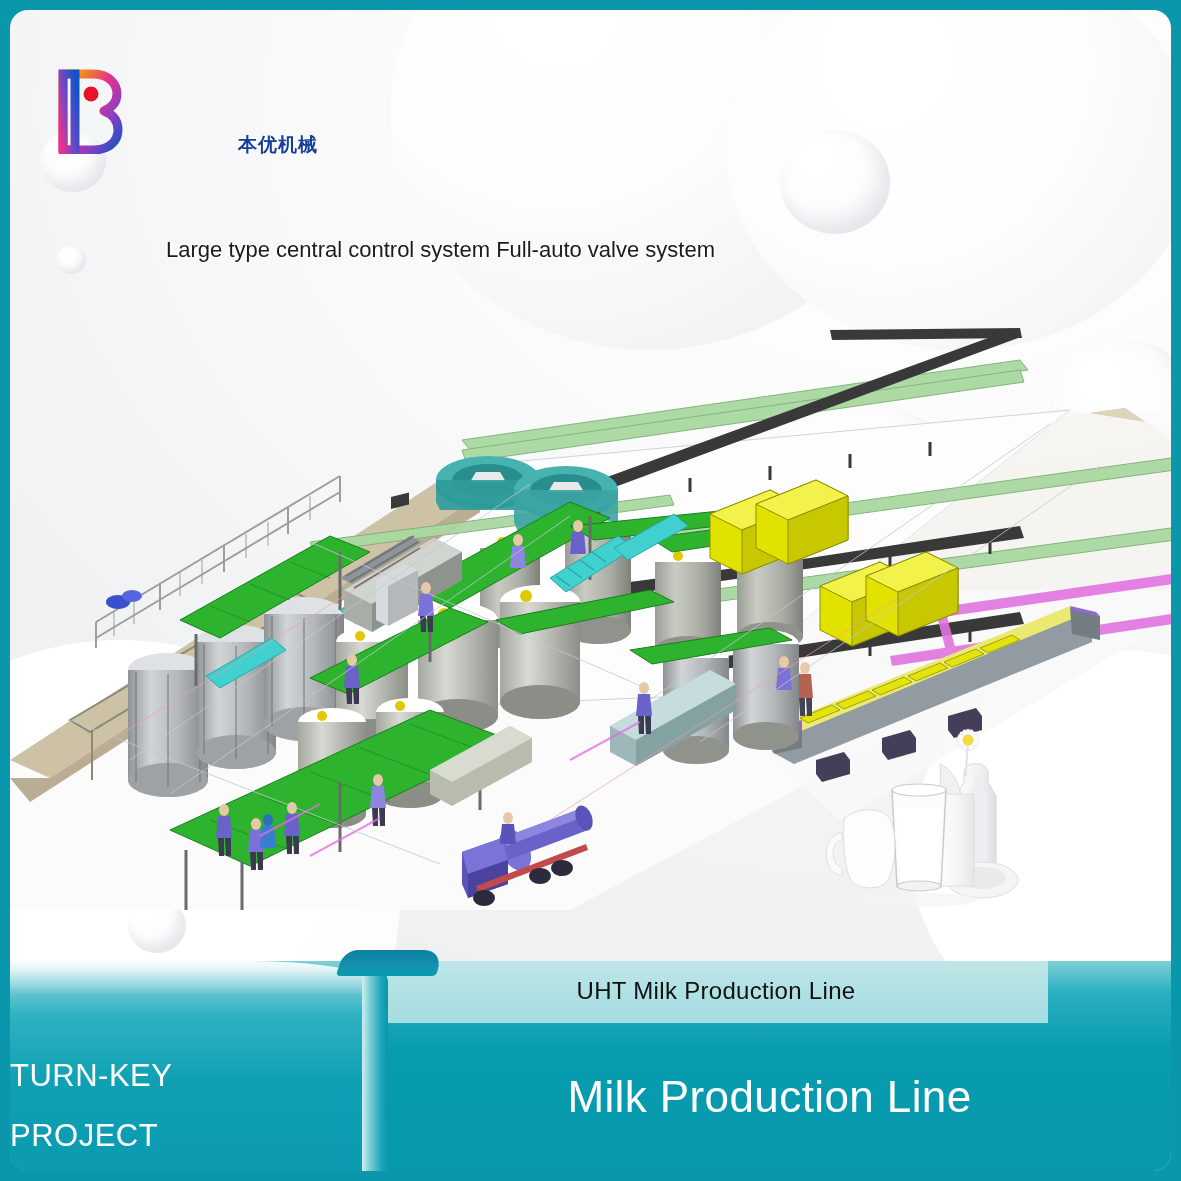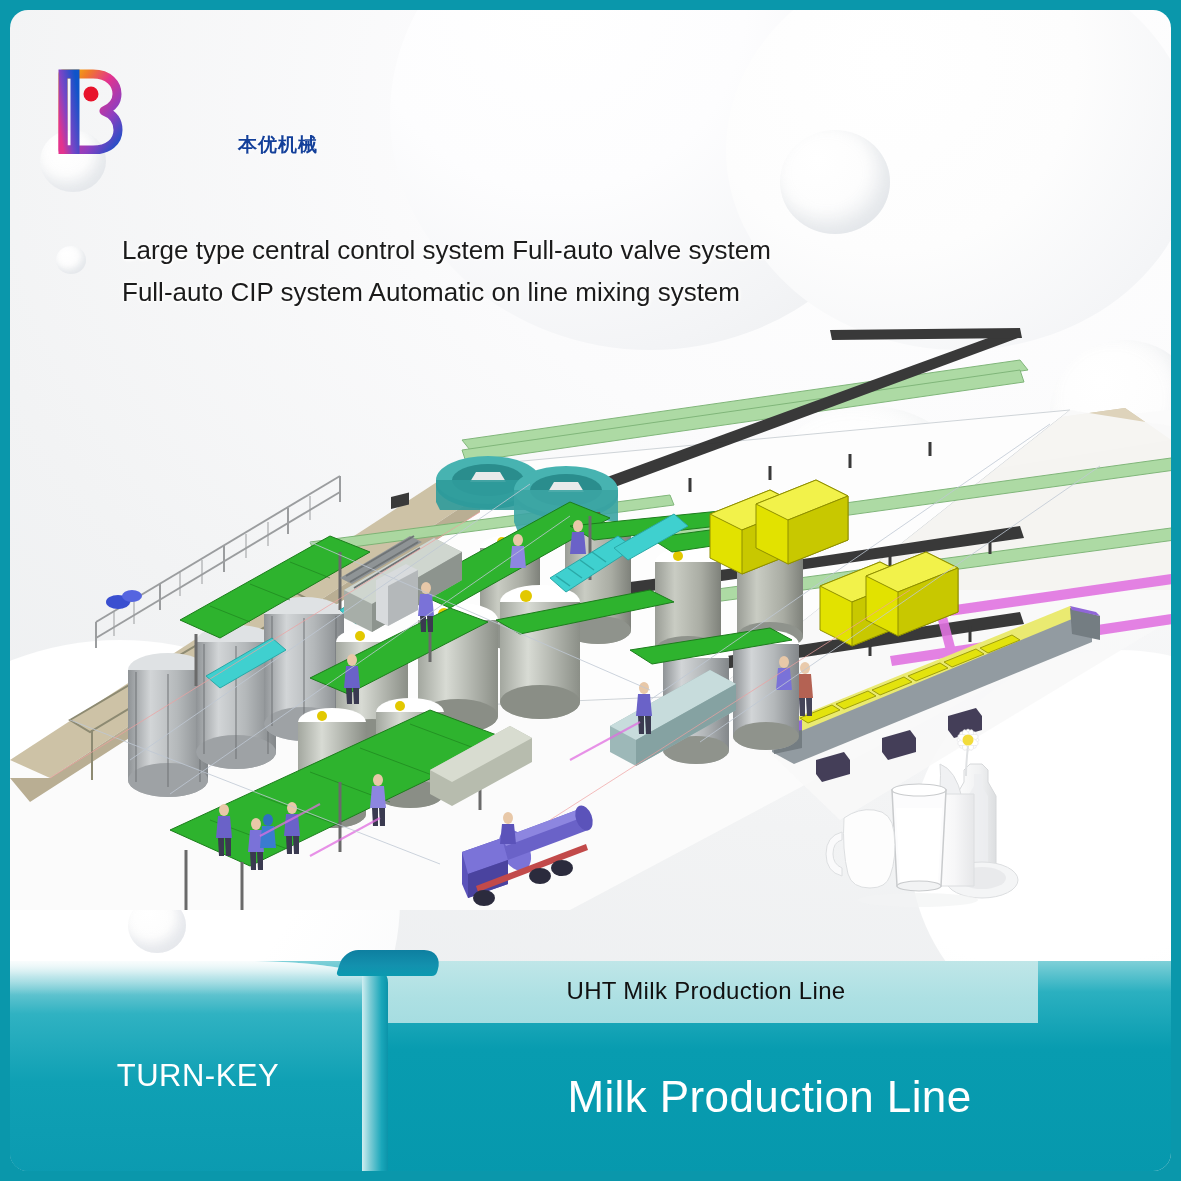"Large type central control system" .features div { font-size: 26px -> 22px; margin-left: none -> 44px }
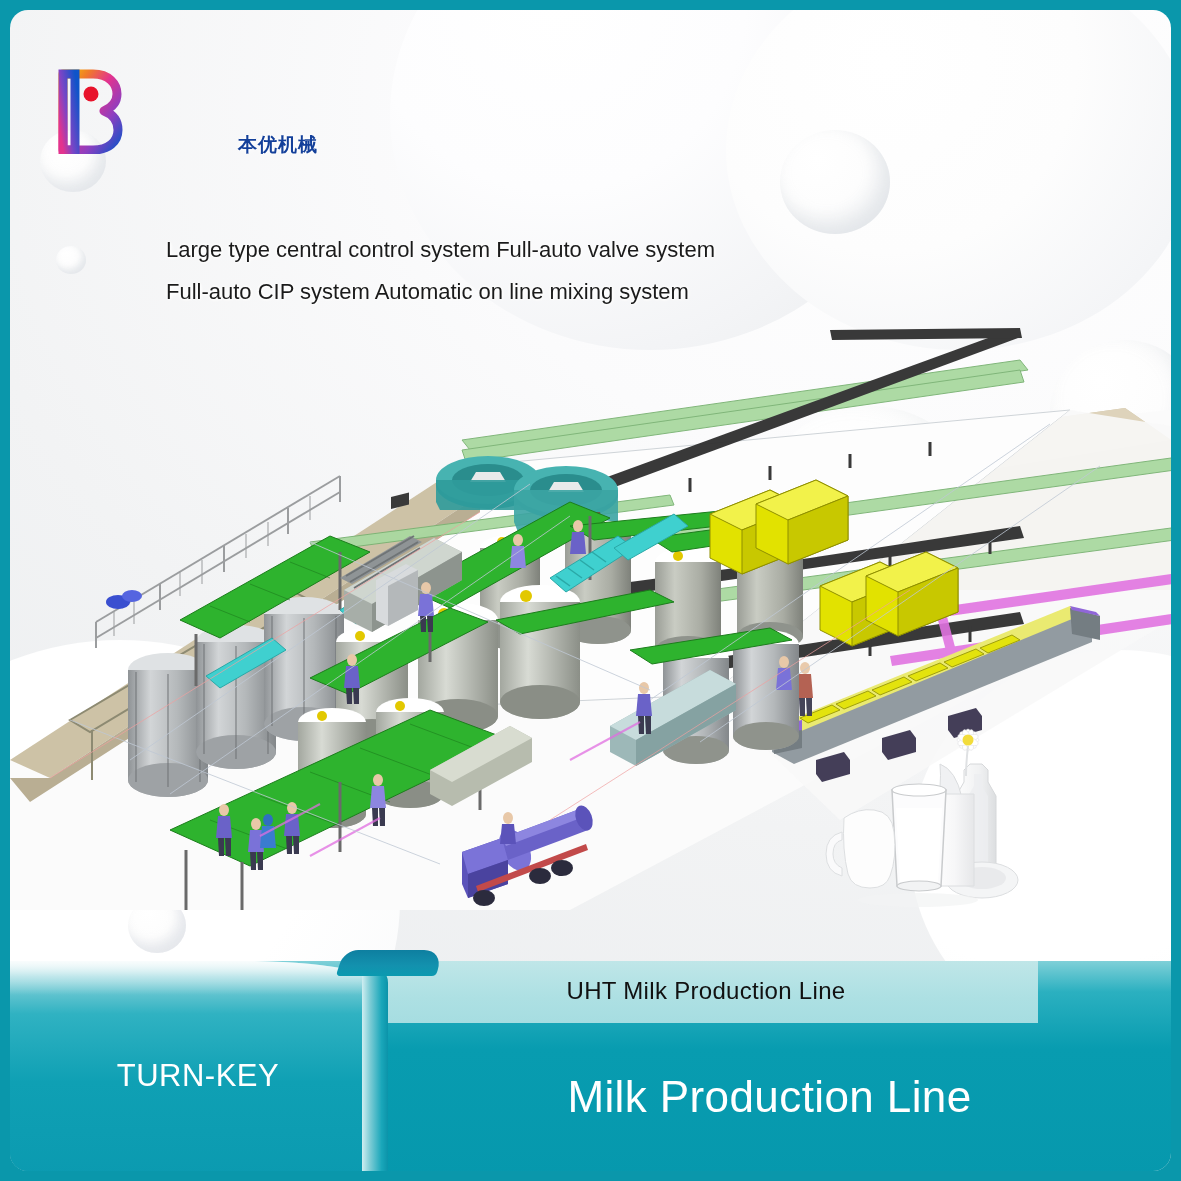"Full-auto CIP system Automatic on" div { html: <div>Full-auto CIP system Automatic on line mixing system</div> -> none }
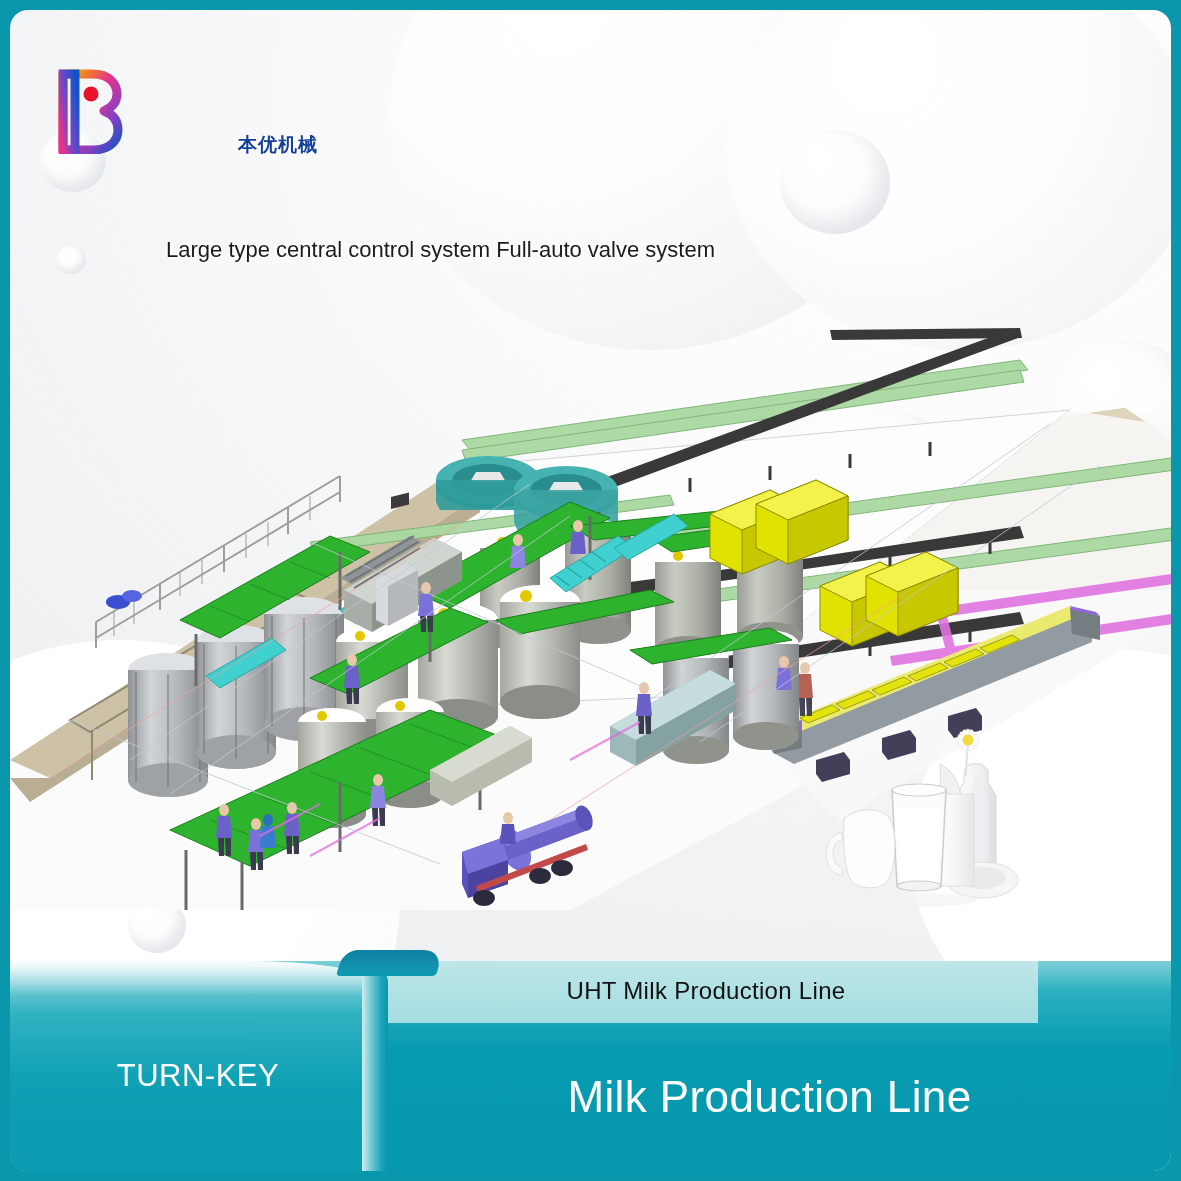"UHT Milk Production Line" .strip { left: 364px -> 374px }
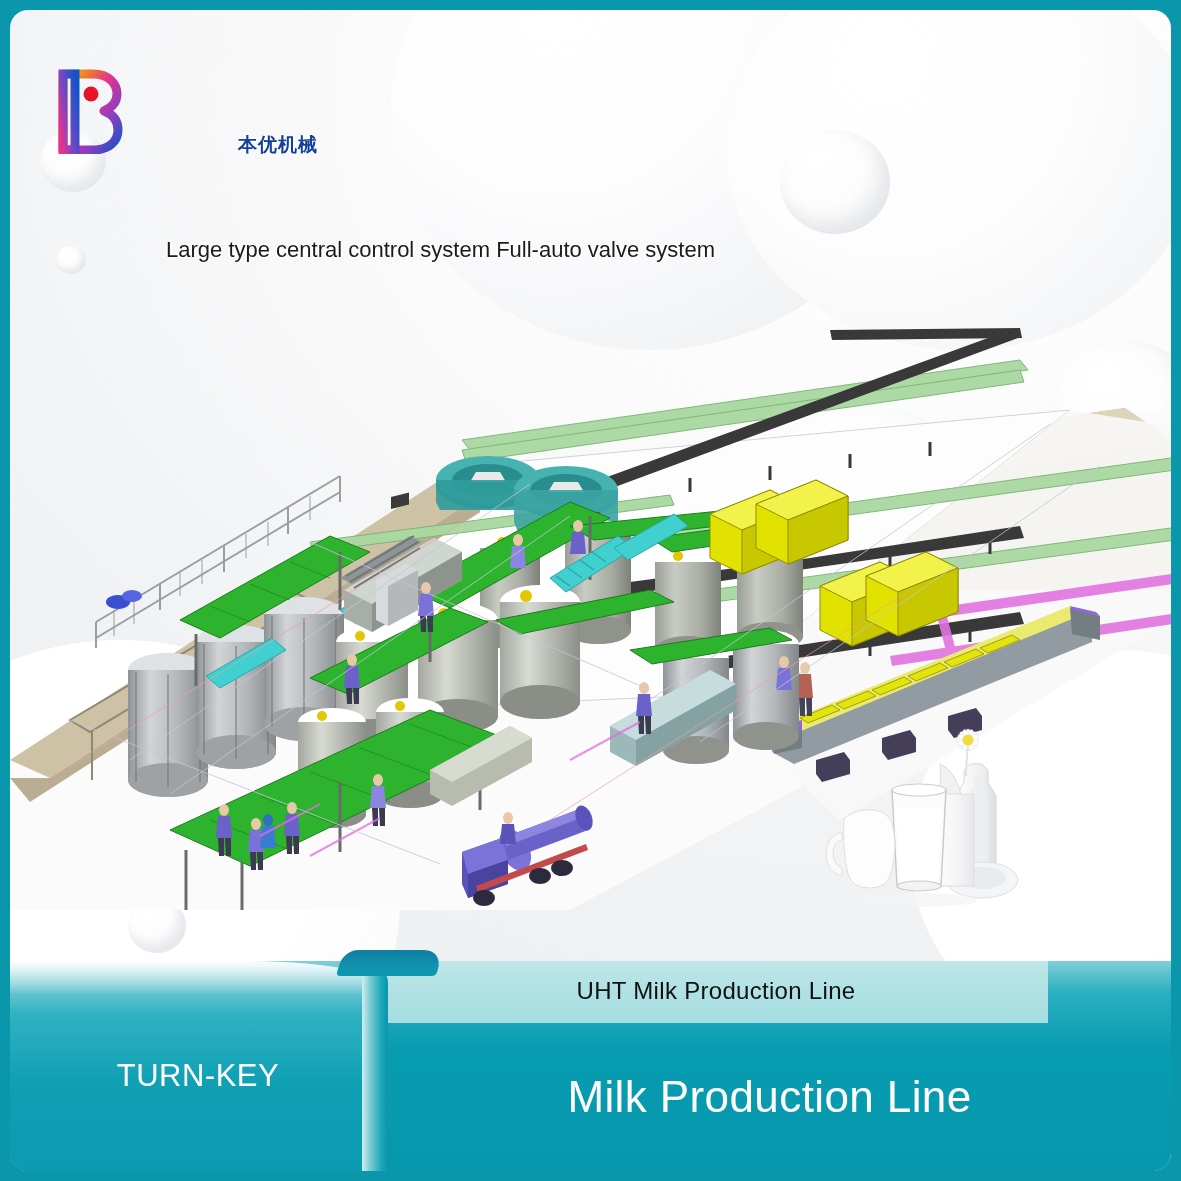"TURN-KEY" .turnkey { left: 12px -> 0; text-align: center -> none }
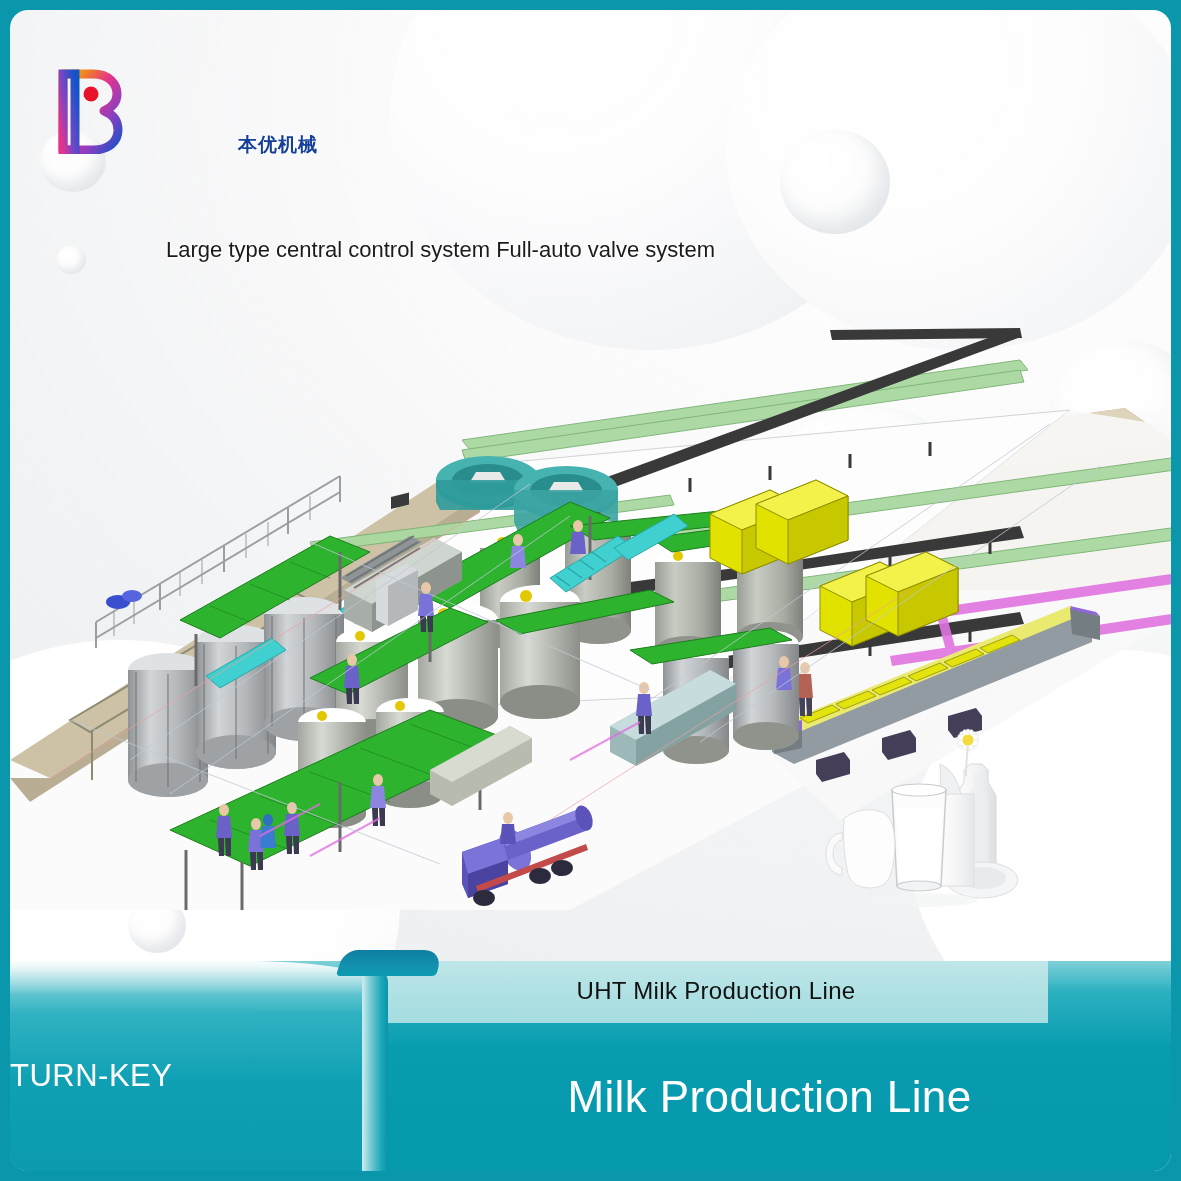"PROJECT" span { html: none -> <span>PROJECT</span> }
